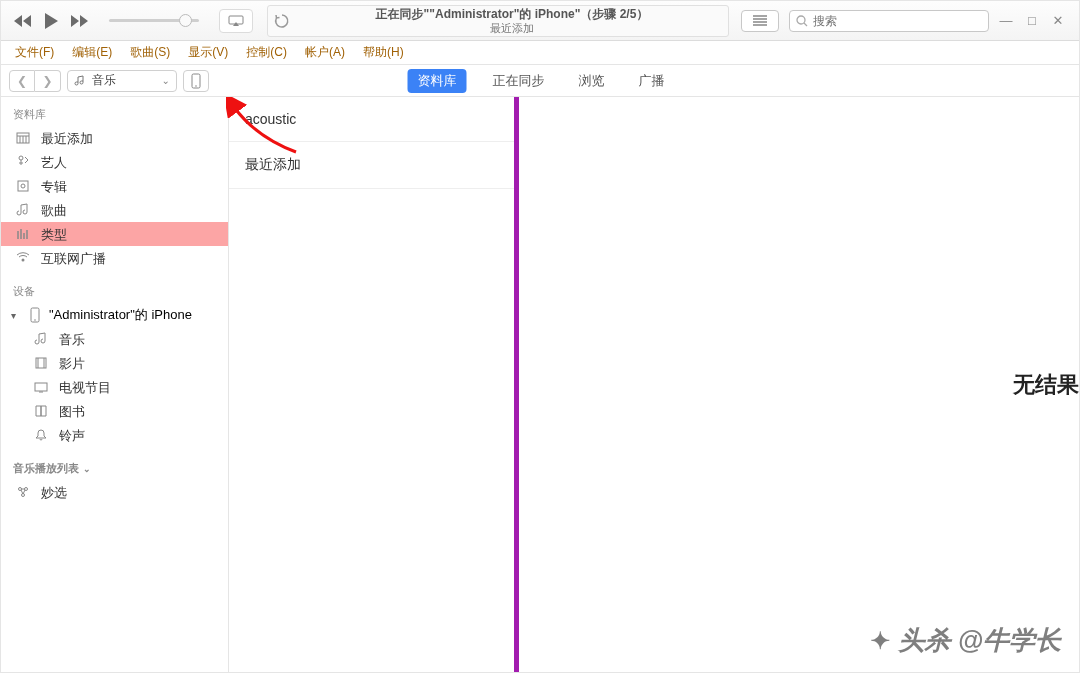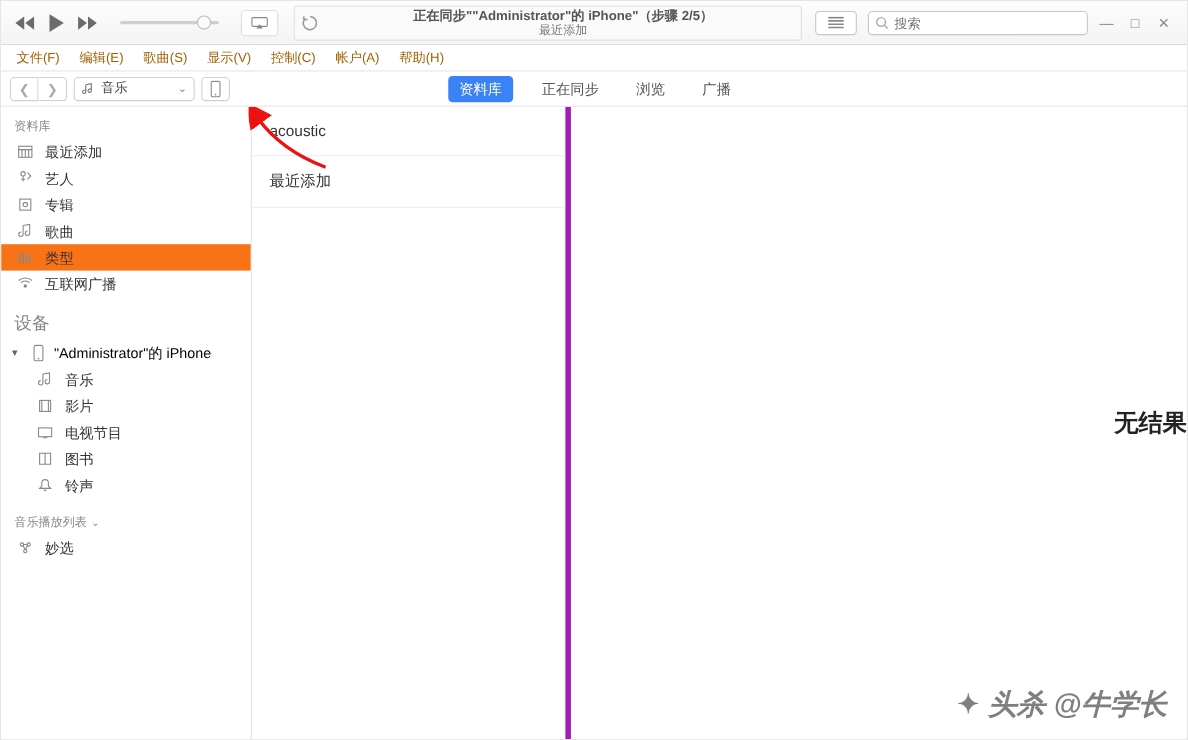"类型" .sb-item.active { background: #f97316 -> #fca5a5 }
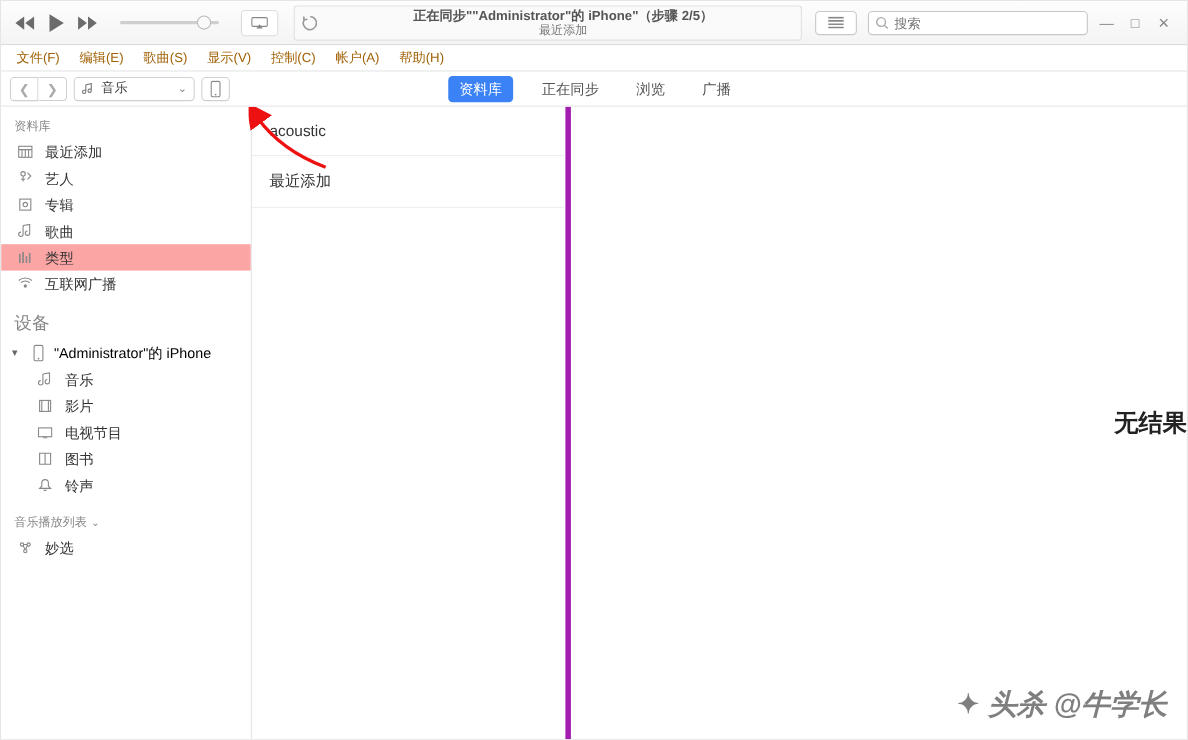"设备" .sb-device-header { font-size: 16px -> 11px }
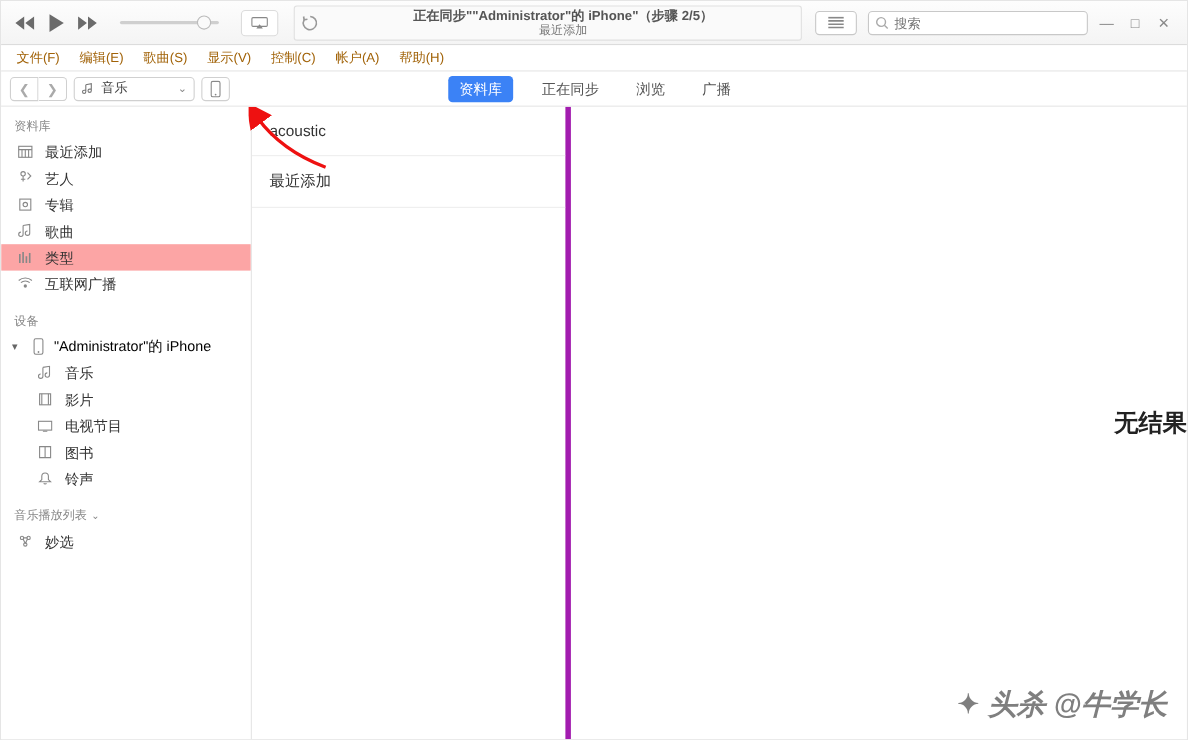"音乐播放列表" .sb-playlist-hdr { font-weight: none -> bold }
